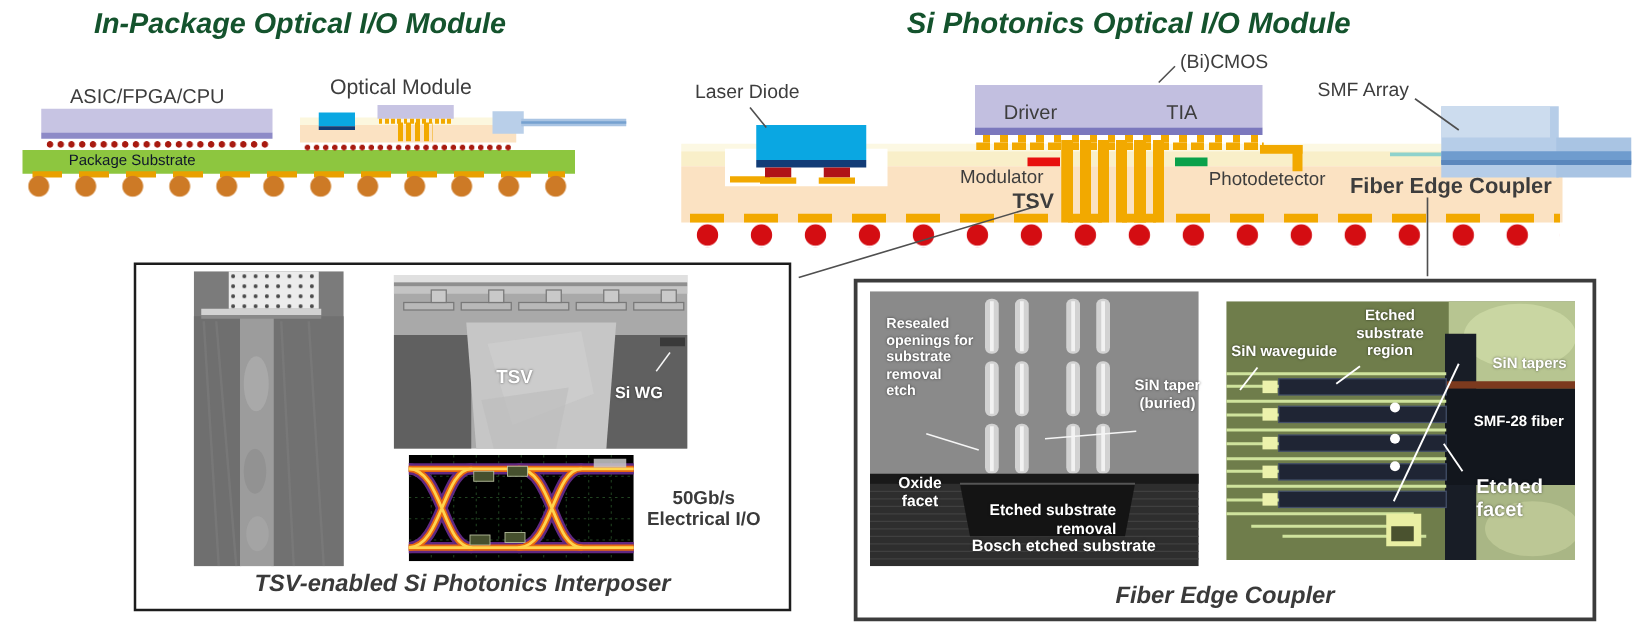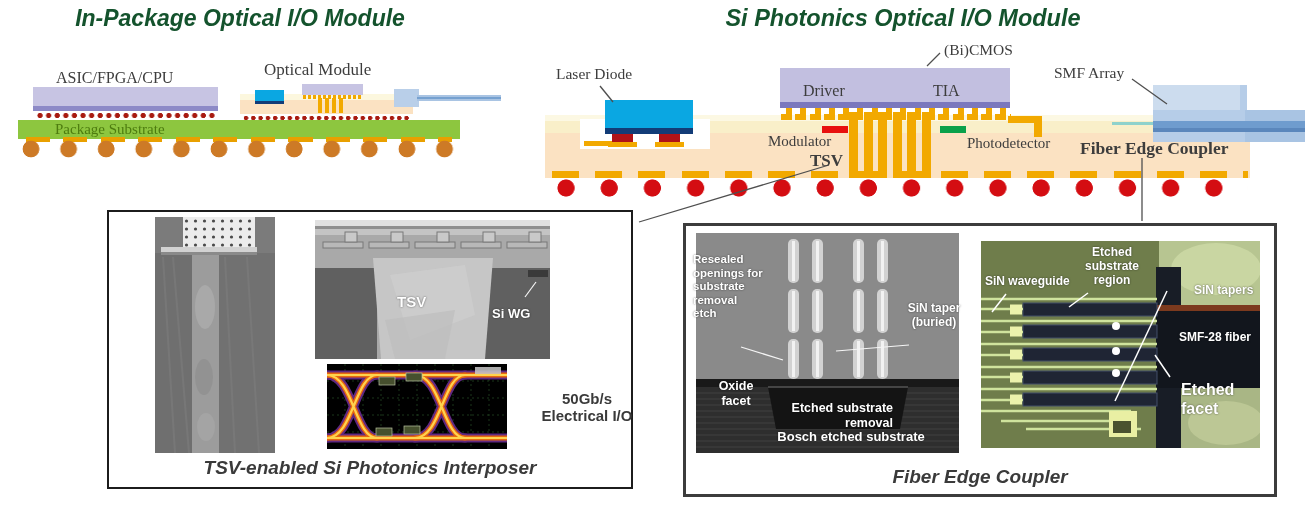"(Bi)CMOS" .lbl { font-family: Liberation Serif, serif -> none }
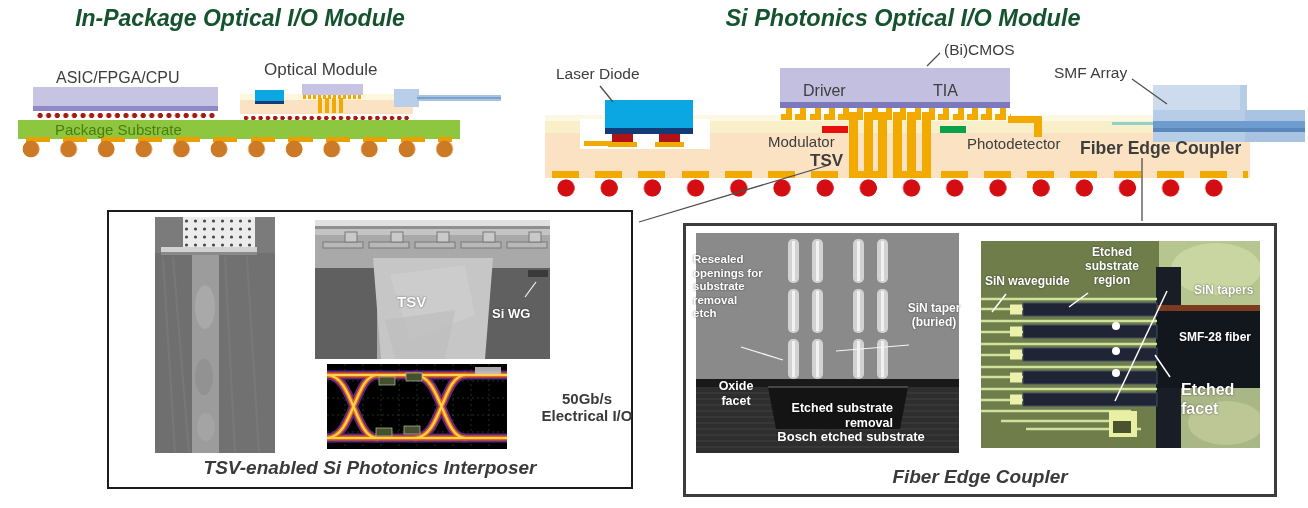"Package Substrate" div.abs { color: #4d7c0f -> #0f172a; font-size: 15px -> 12px }
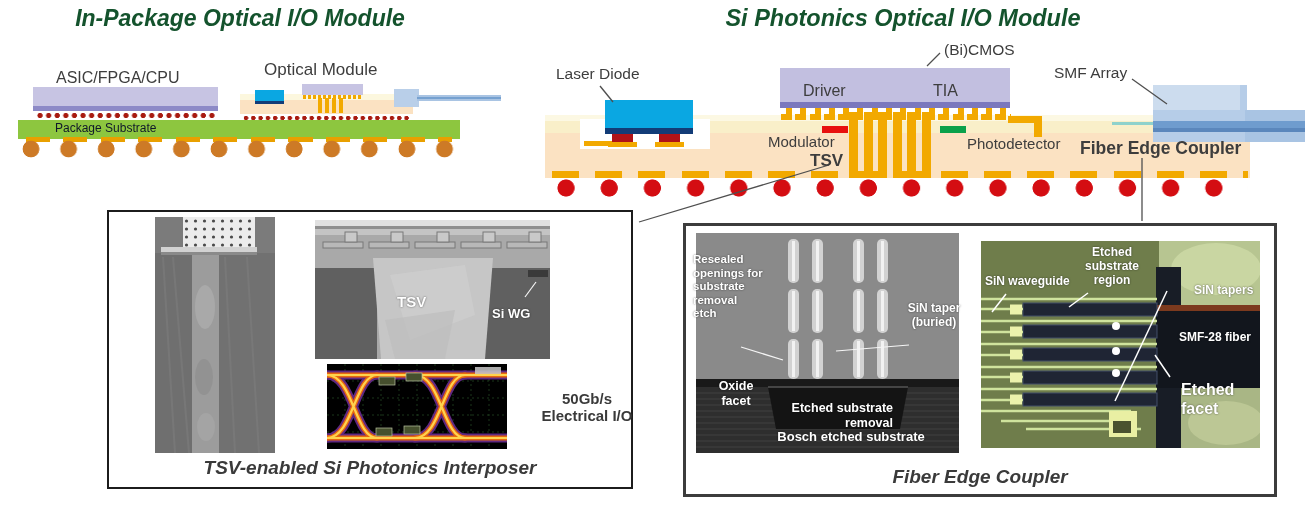"Resealed openings for substrate removal" div.abs { left: 7px -> 23px }
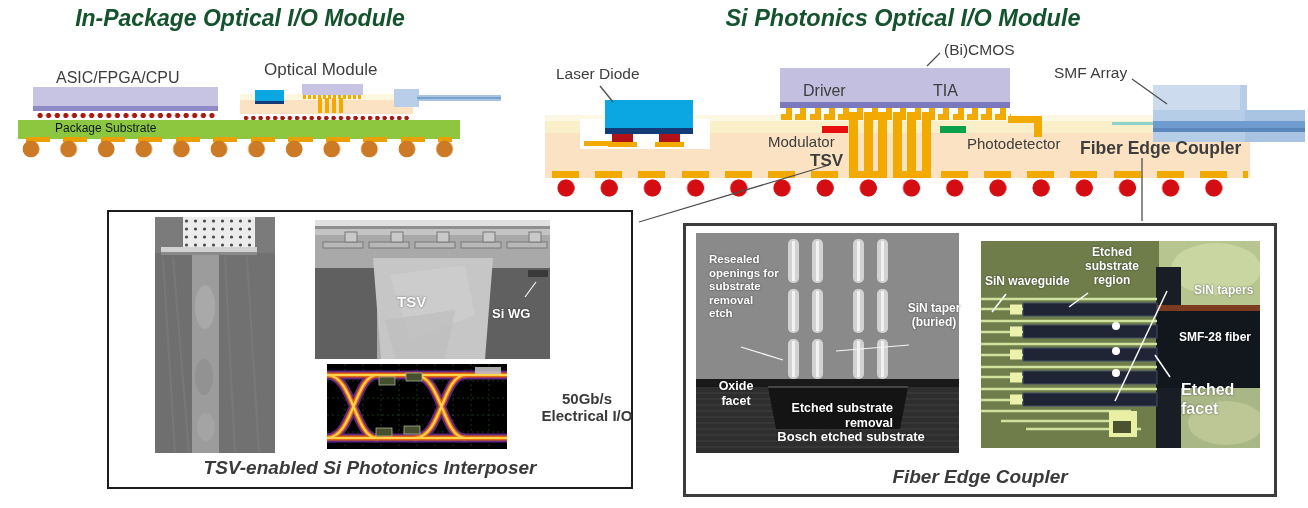"50Gb/s" div.abs { padding-left: 24px -> none }
